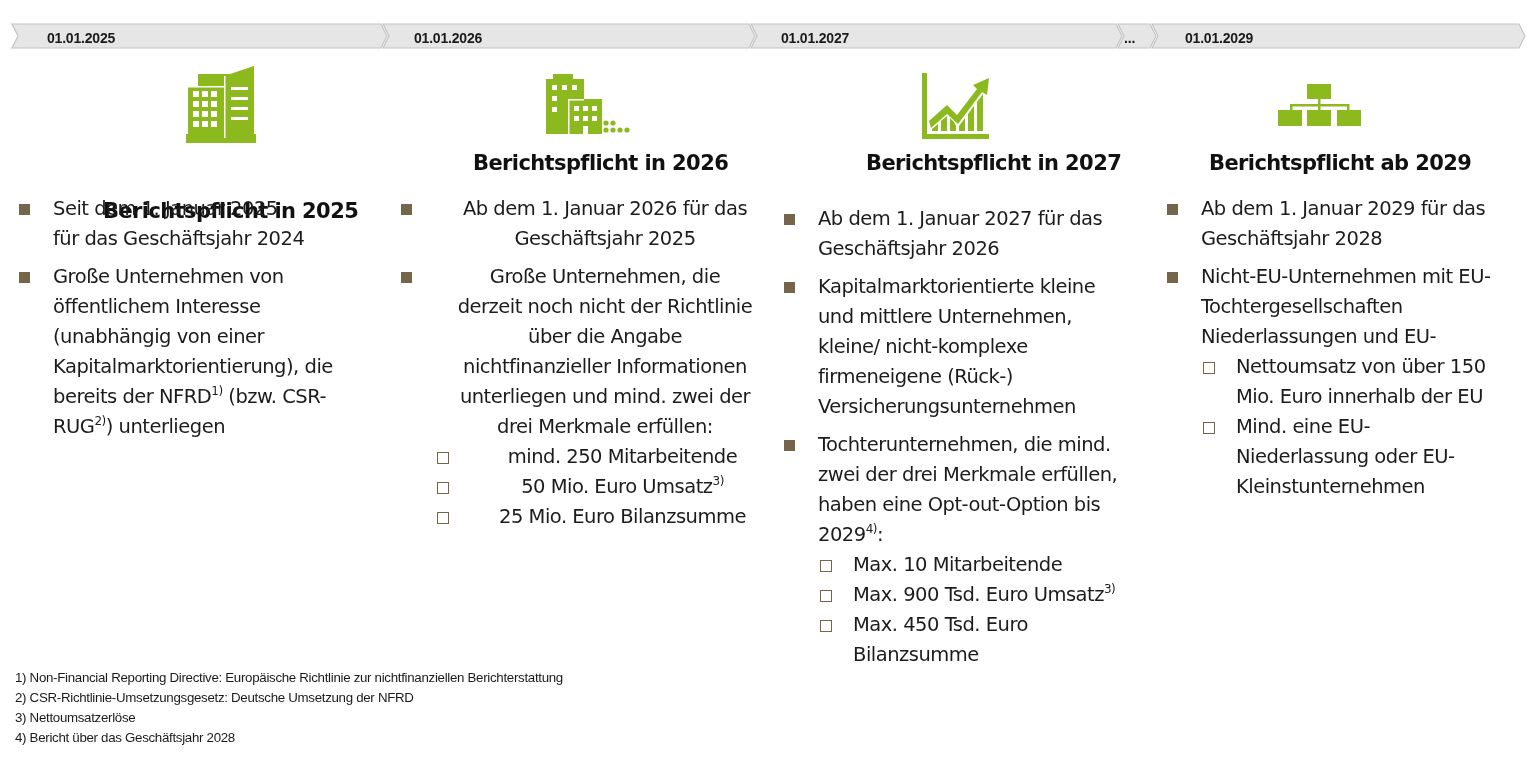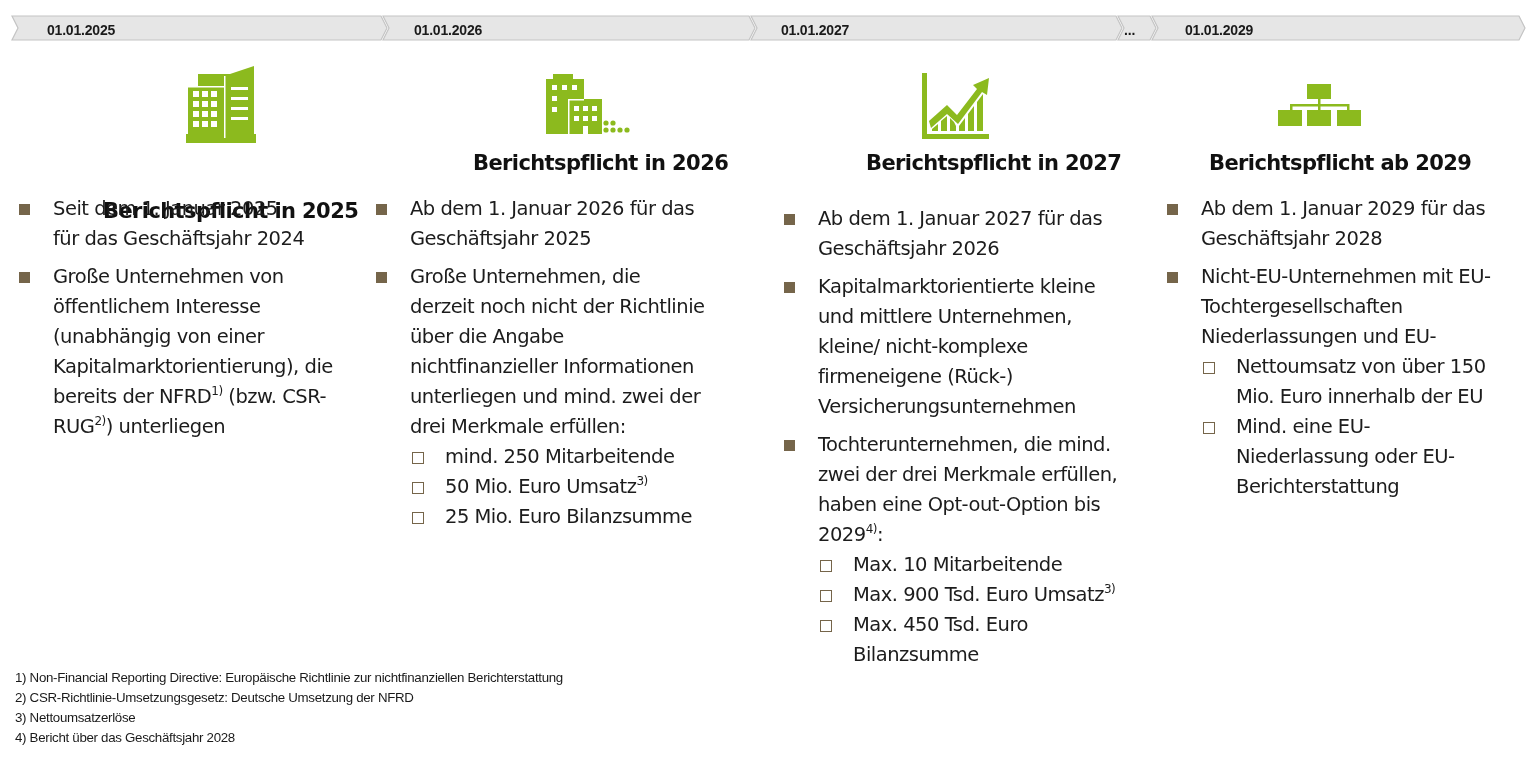"01.01.2025" .timeline { top: 0 -> 8px }
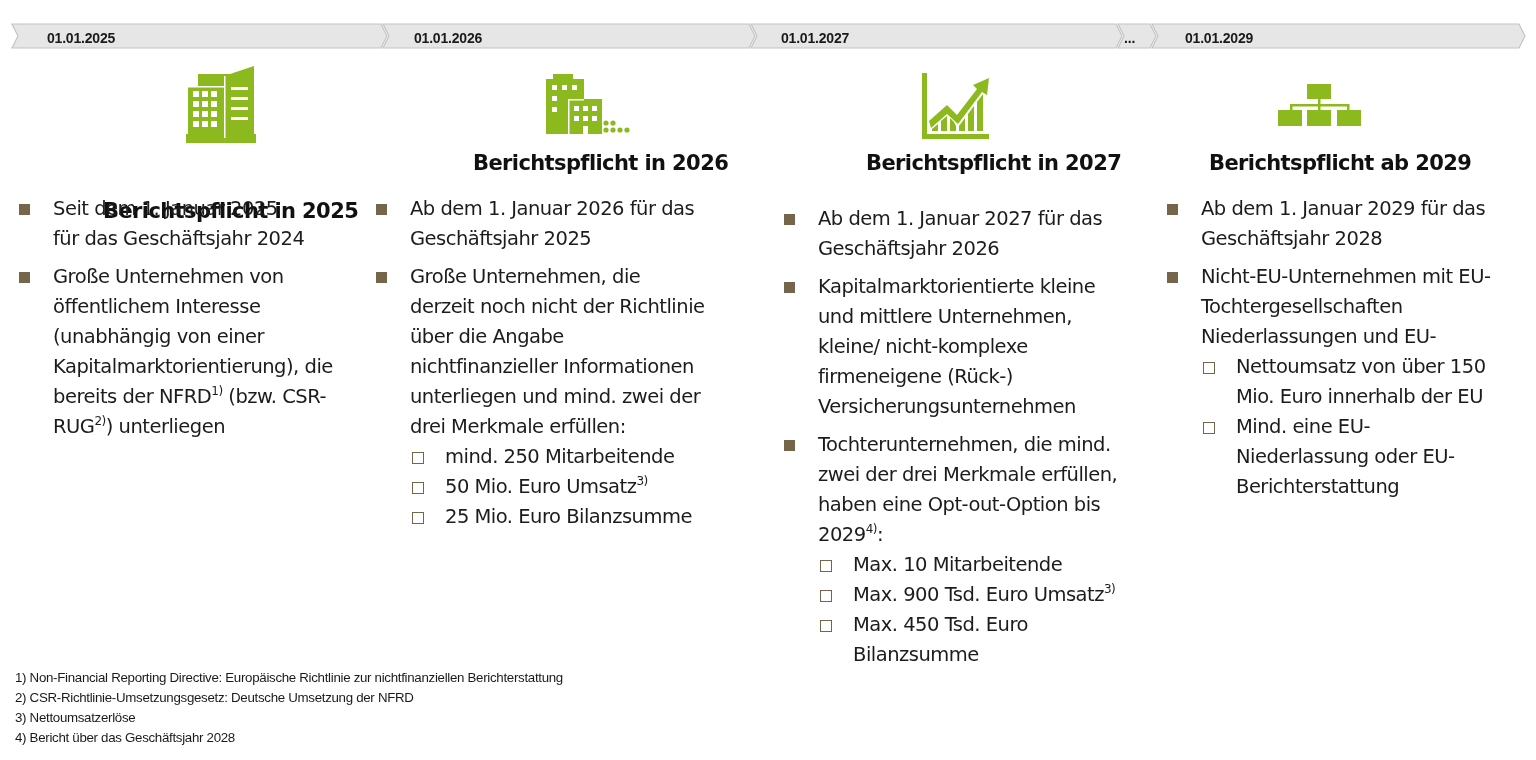"Ab dem 1. Januar 2026" ul.list { left: 410px -> 435px; text-align: none -> center }
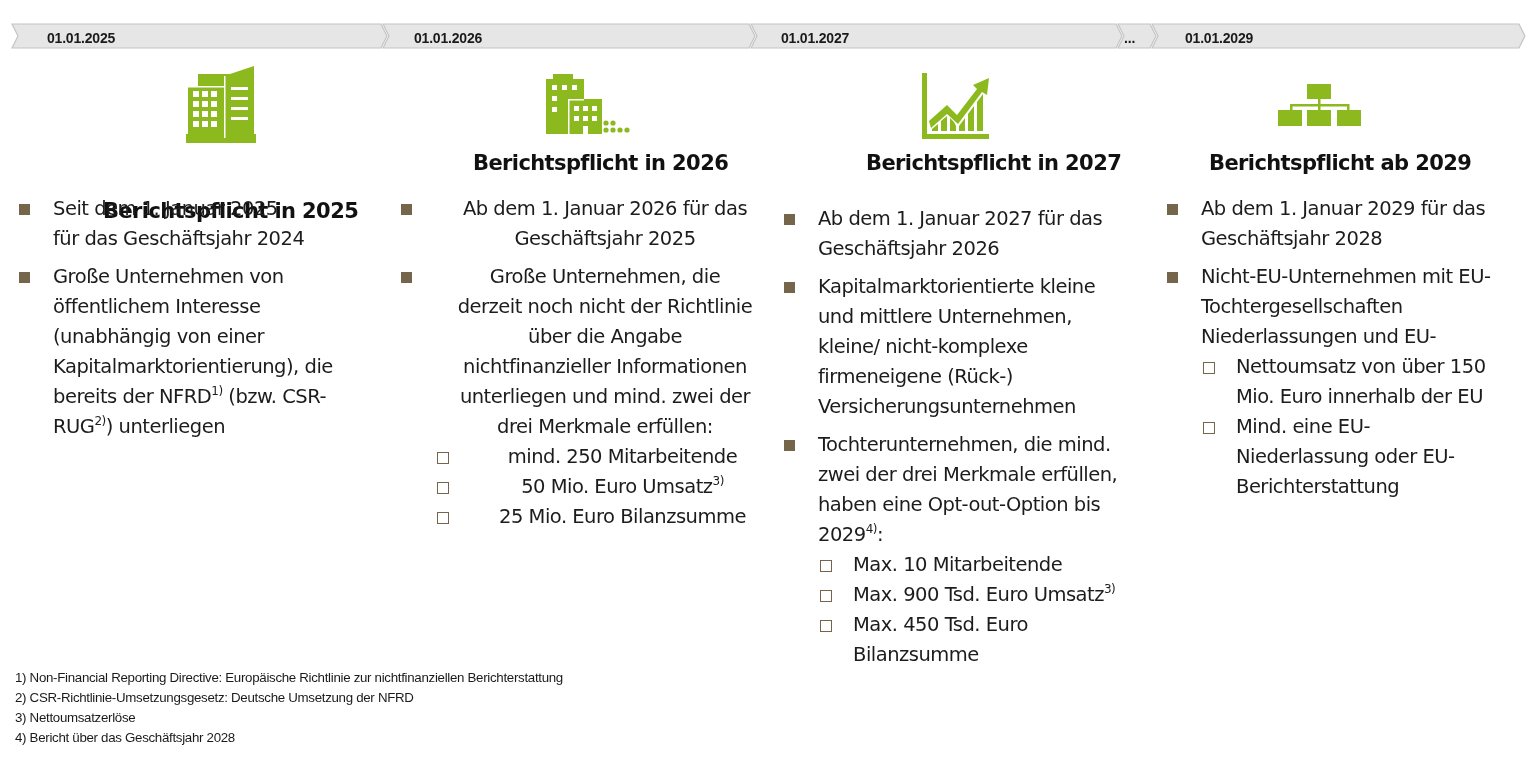"Berichterstattung" span.line { text: Berichterstattung -> Kleinstunternehmen }
